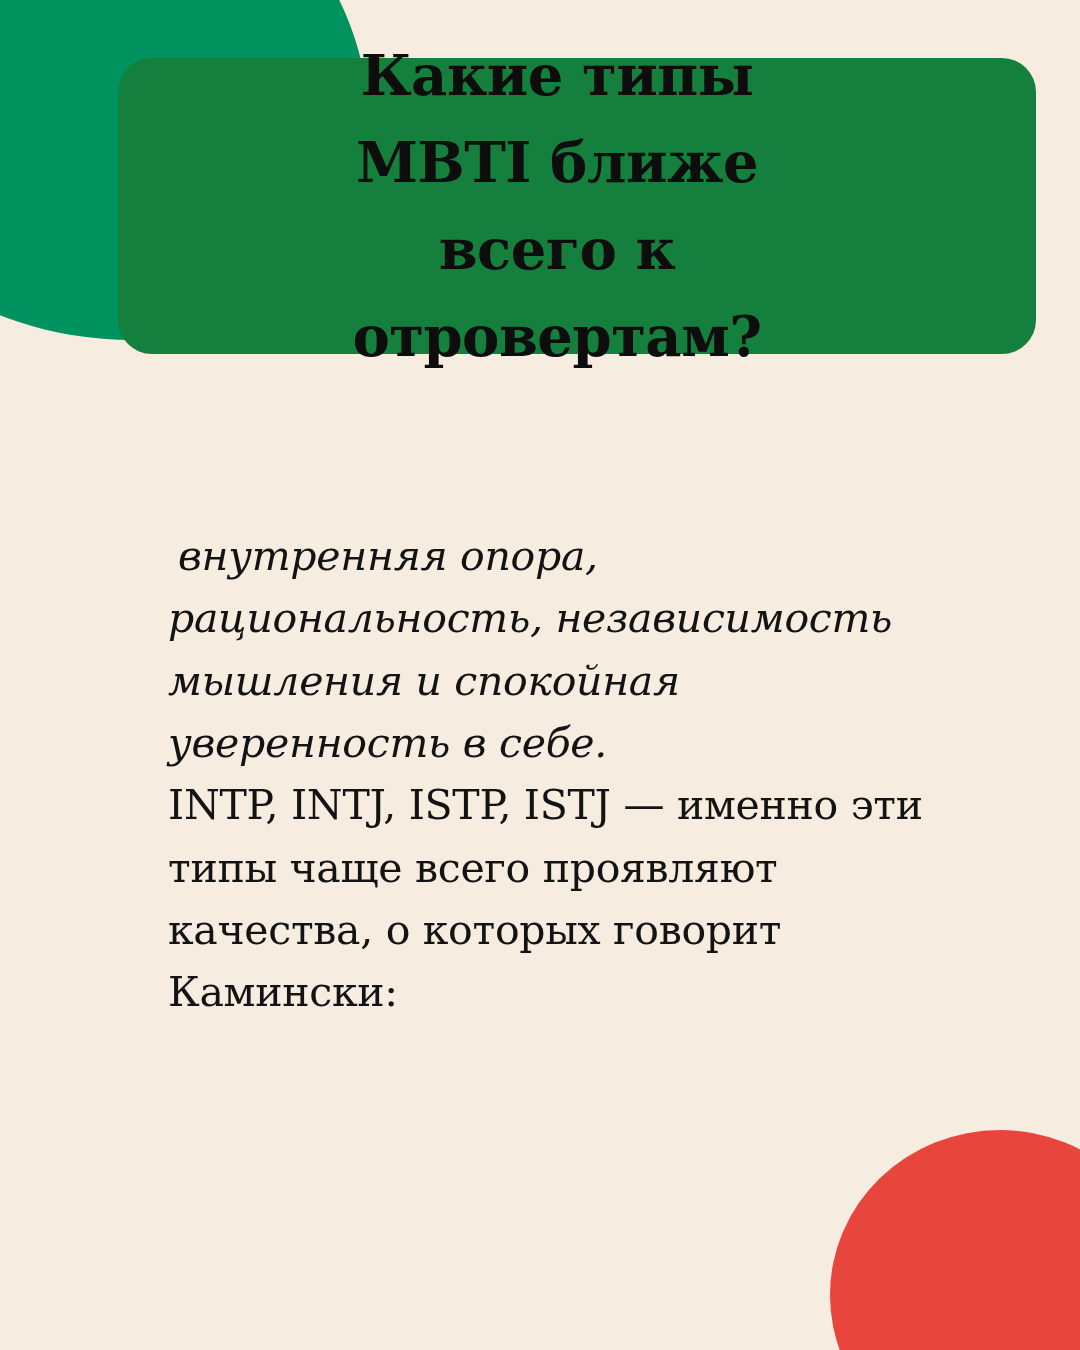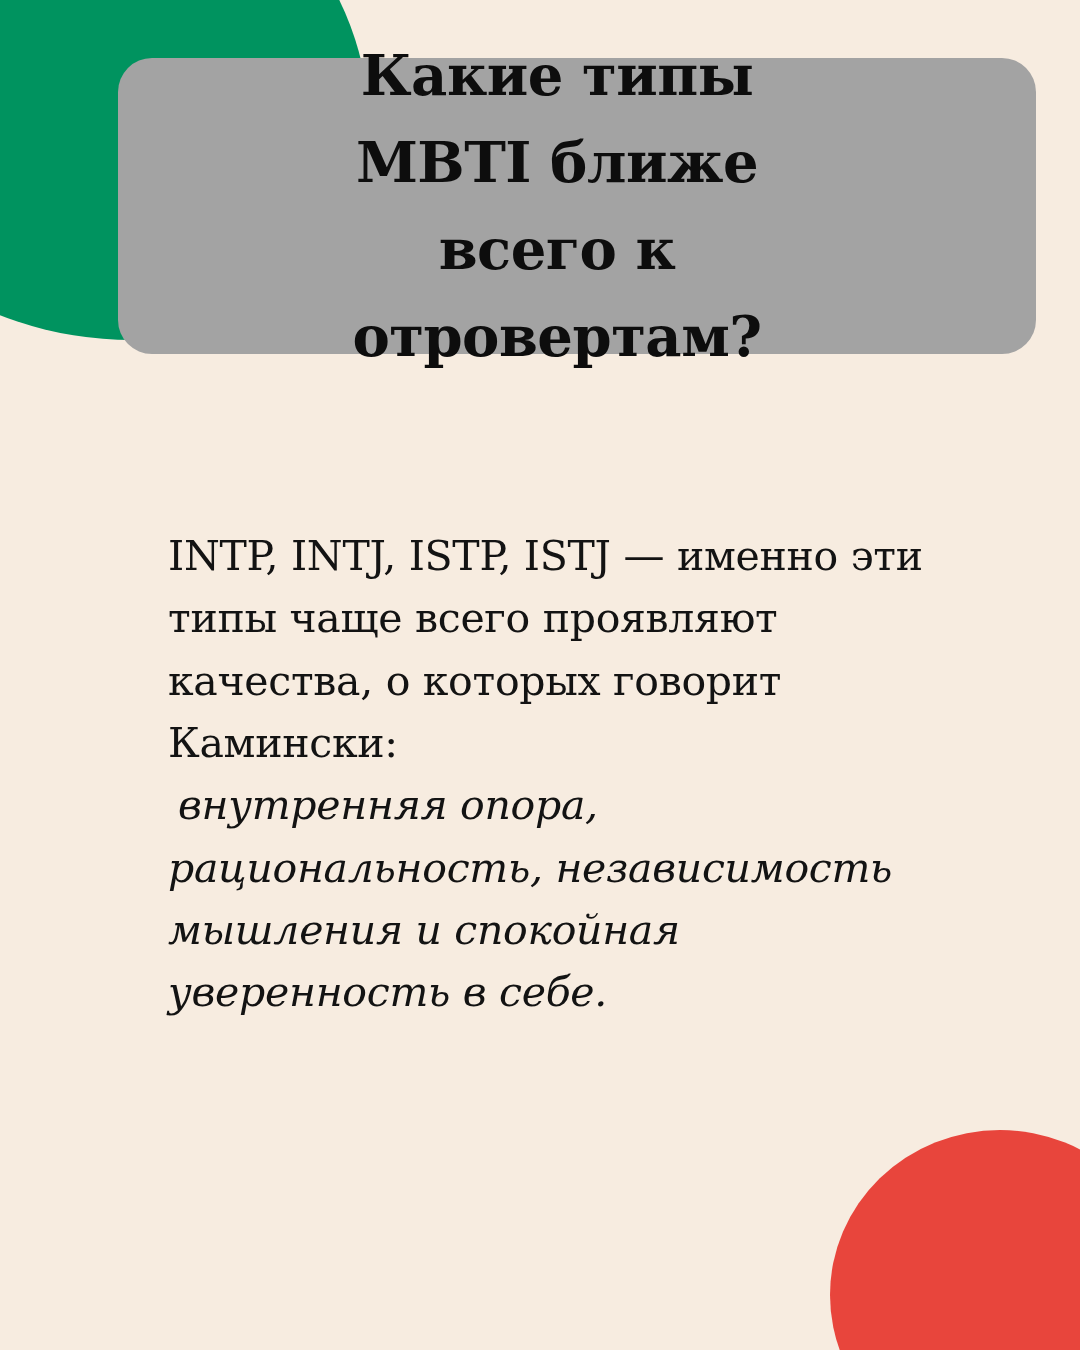"Какие типы MBTI ближе всего" .header-card { background: #a3a3a3 -> #15803d }
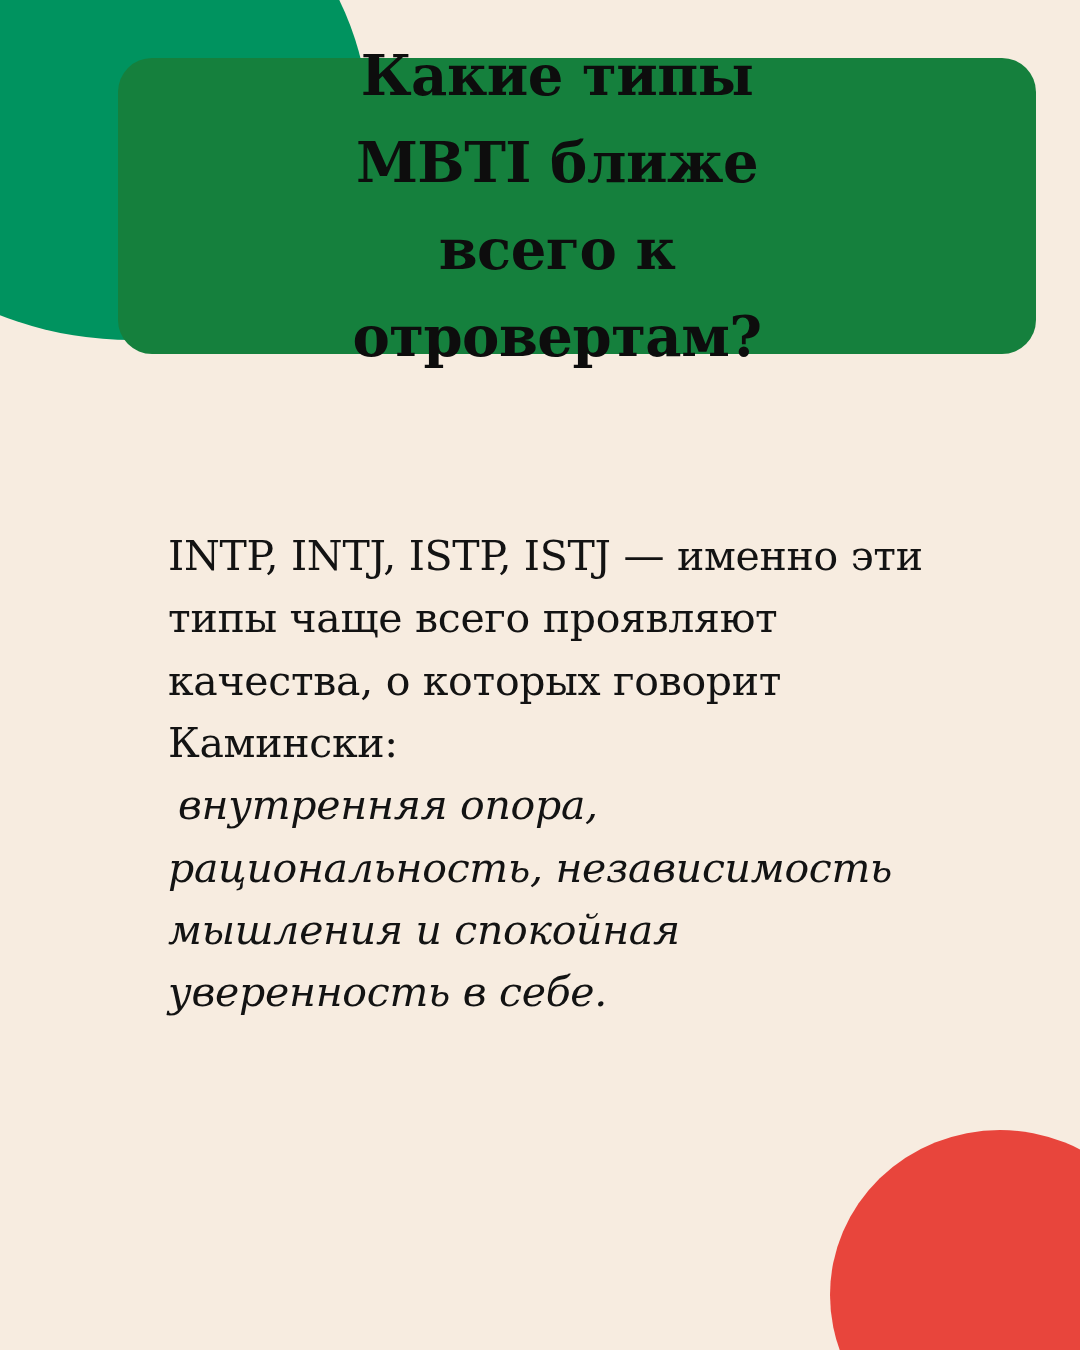"INTP, INTJ, ISTP, ISTJ —" p.para { order: before "внутренняя опора, рациональность," -> after "внутренняя опора, рациональность," }
